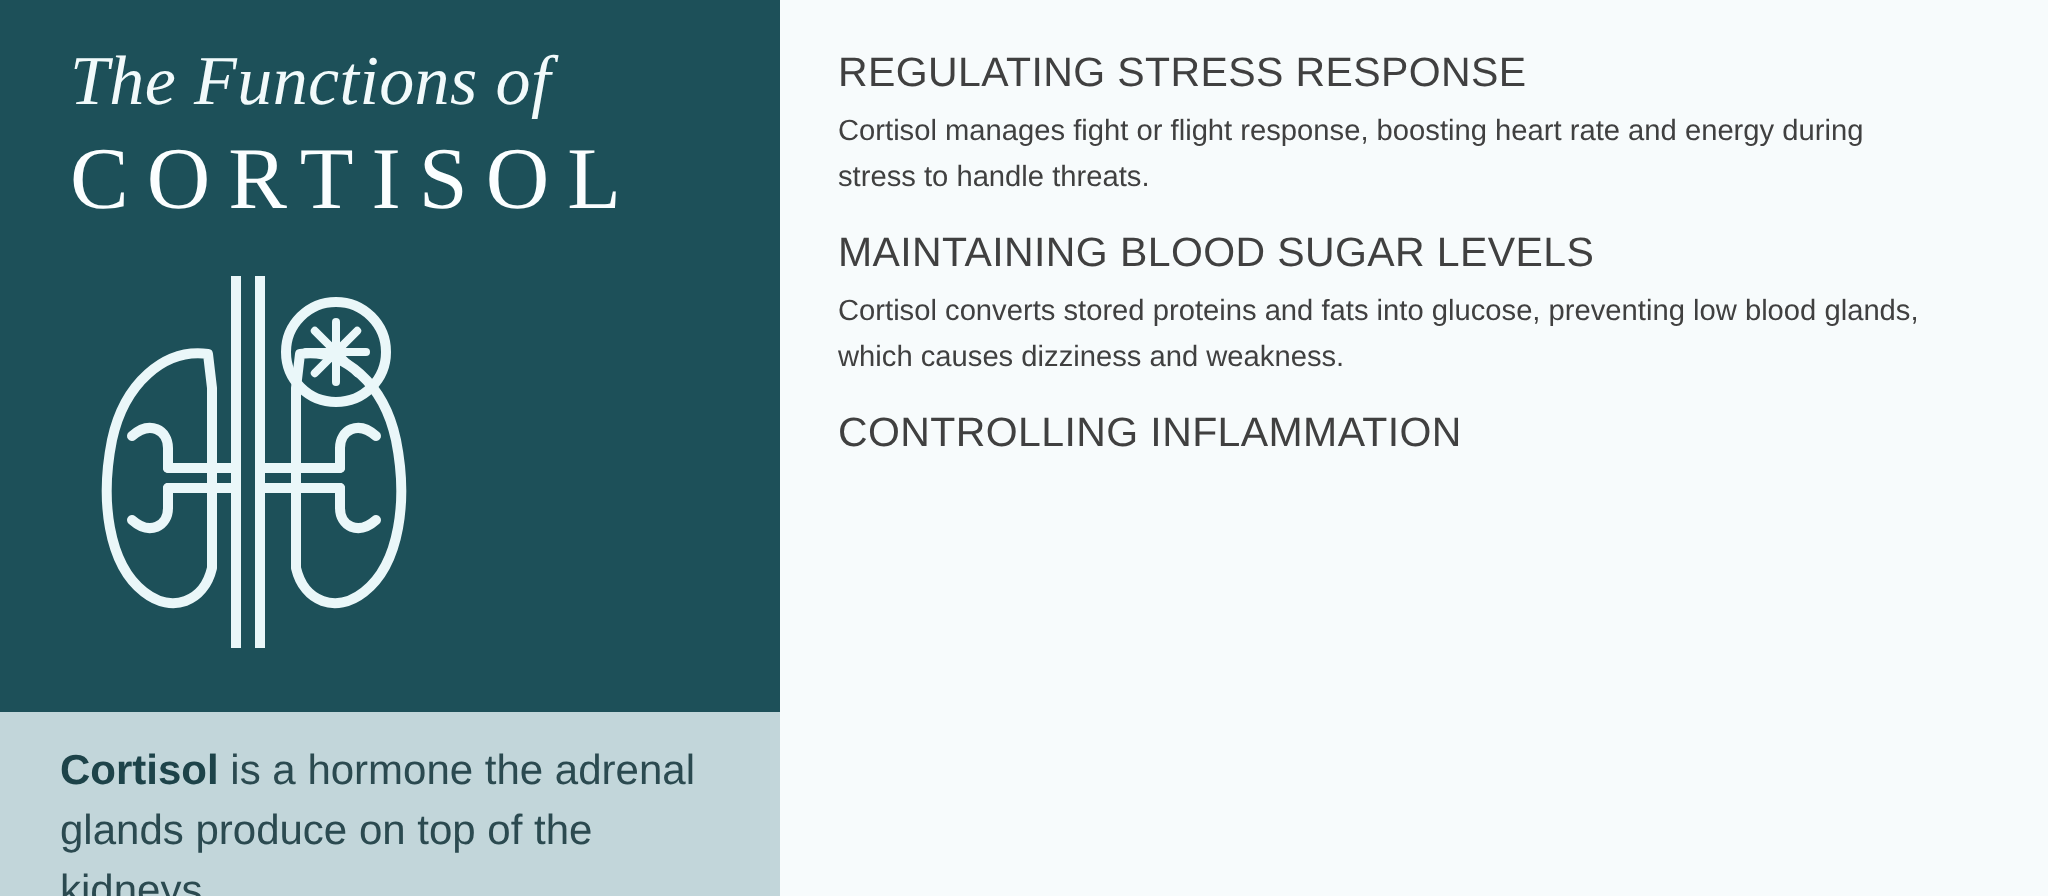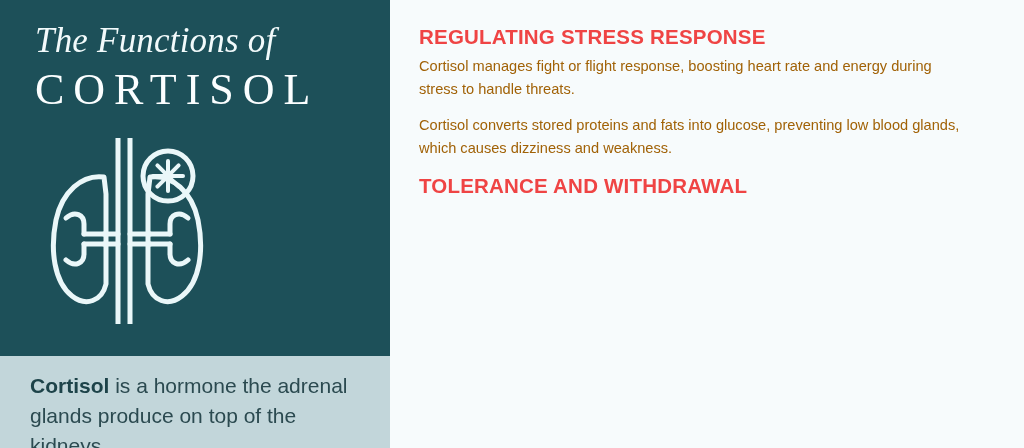"REGULATING STRESS RESPONSE" .sec-heading { color: #ef4444 -> #404040; font-weight: 700 -> 400 }
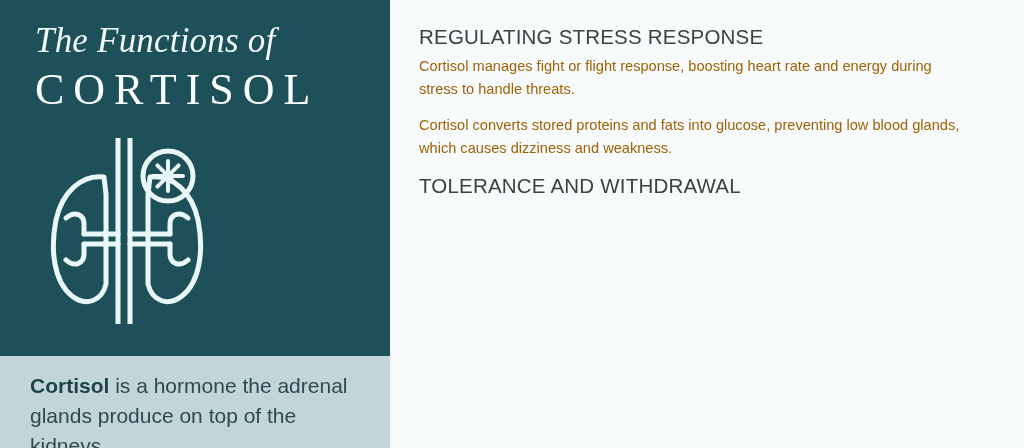"Cortisol manages fight or flight" .sec-body { color: #a16207 -> #404040 }
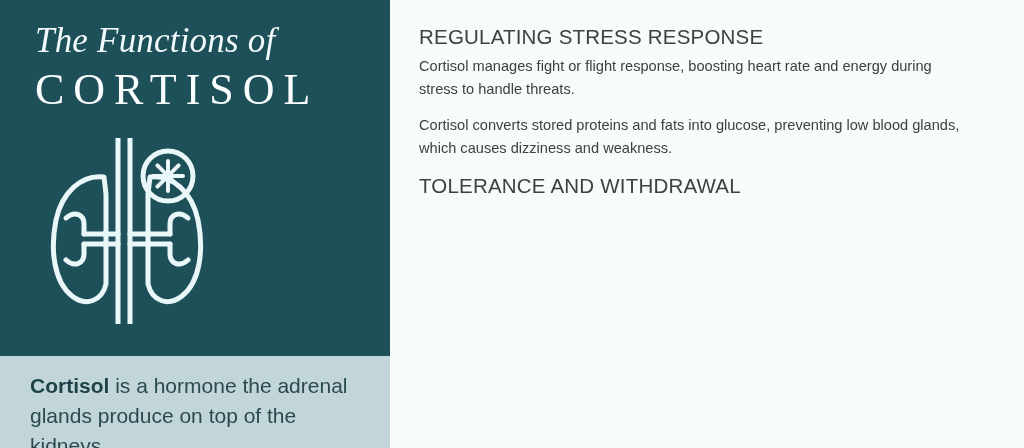"MAINTAINING BLOOD SUGAR LEVELS" h2.sec-heading { html: none -> <h2>MAINTAINING BLOOD SUGAR LEVELS</h2> }
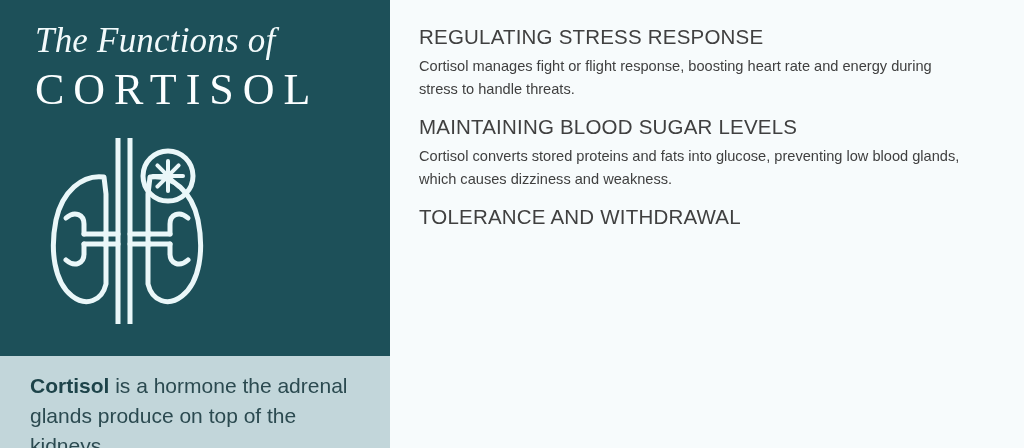"CONTROLLING INFLAMMATION" h2.sec-heading { html: none -> <h2>CONTROLLING INFLAMMATION</h2> }
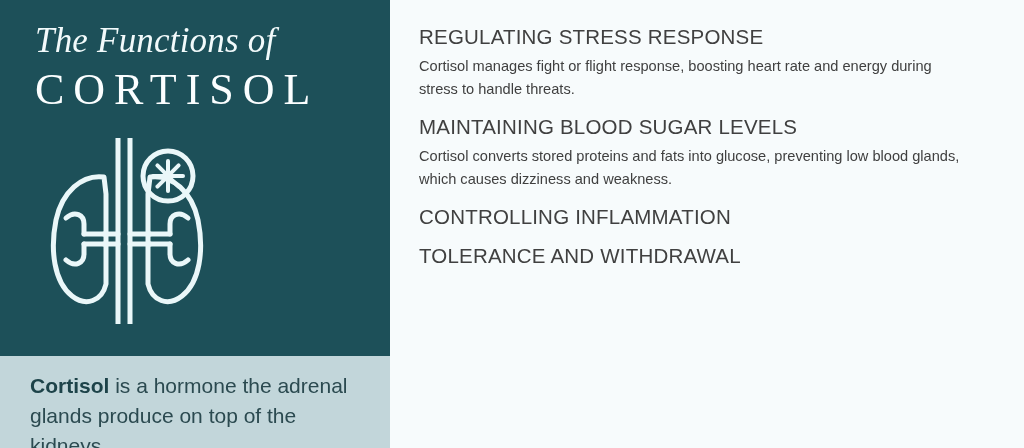"TOLERANCE AND WITHDRAWAL" h2.sec-heading { html: <h2>TOLERANCE AND WITHDRAWAL</h2> -> none }
